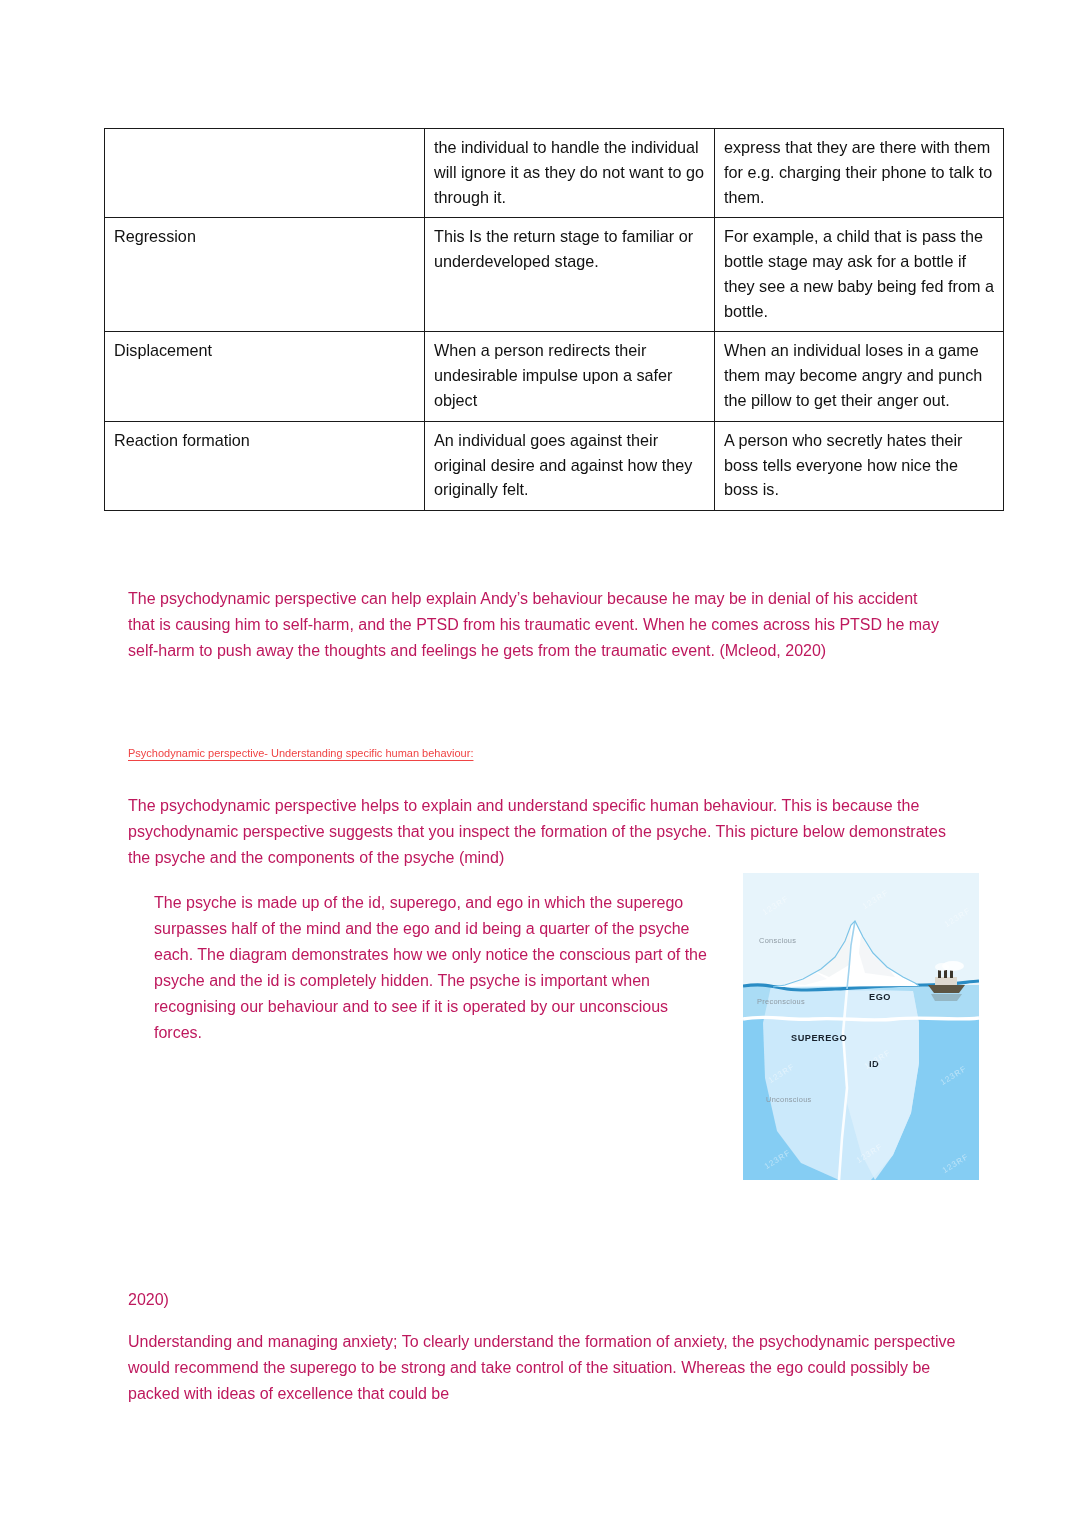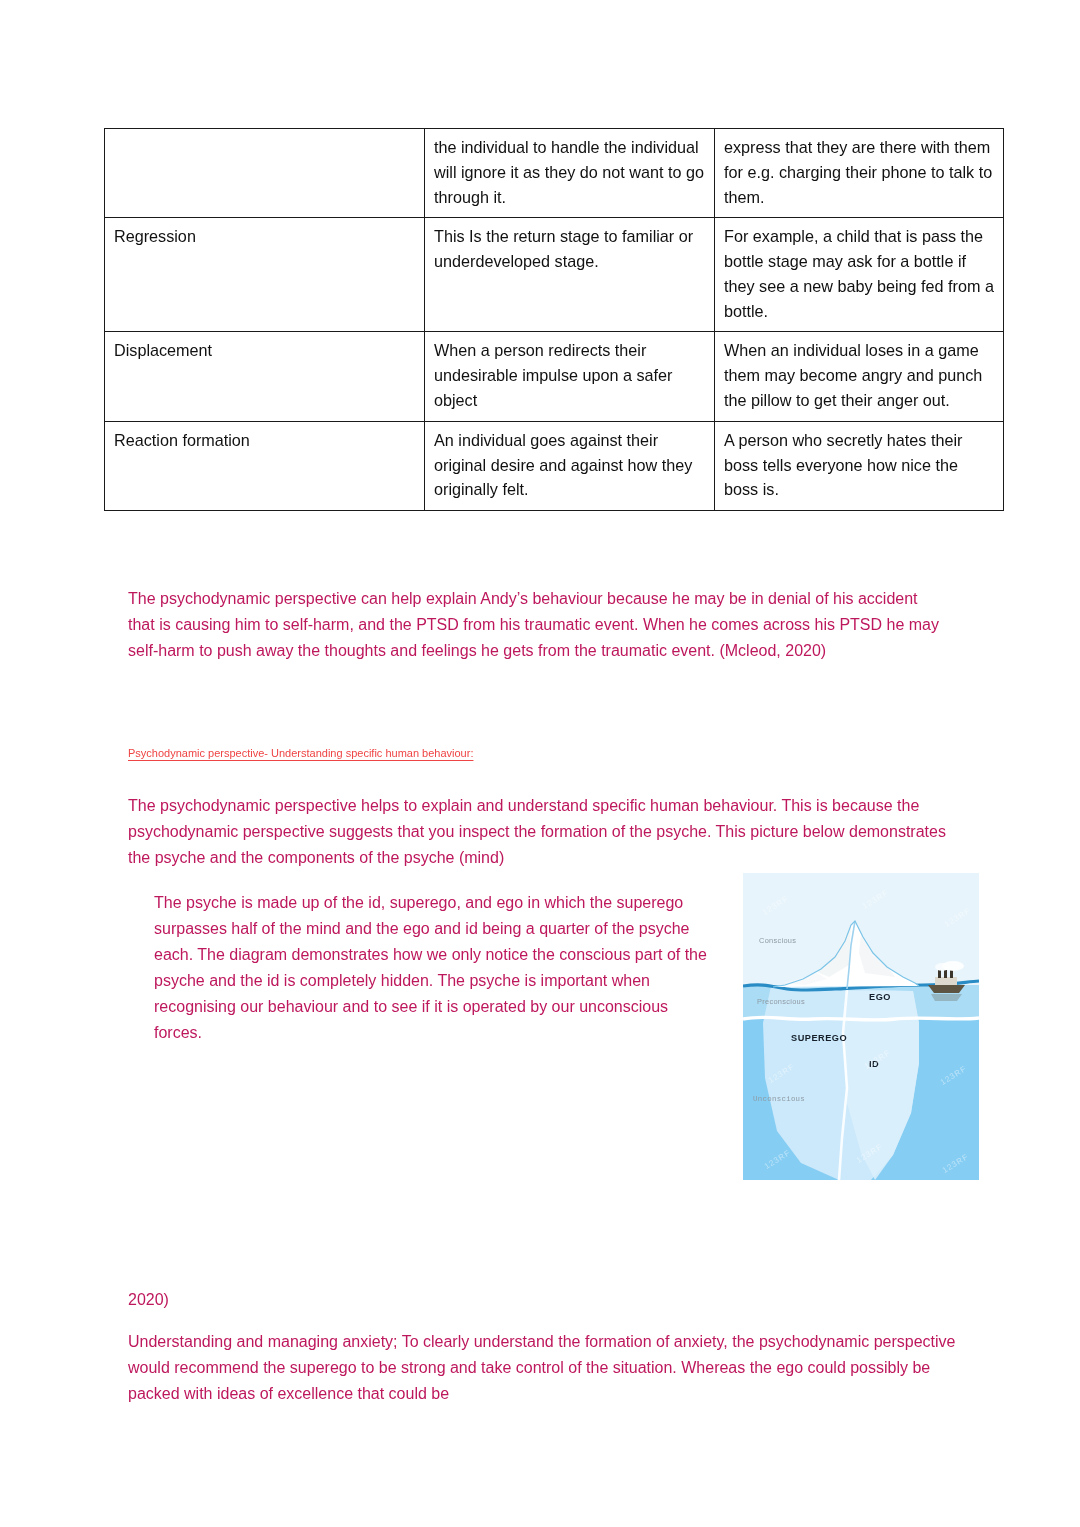"Unconscious" .lbl-unconscious { font-family: Liberation Mono, monospace -> none; left: 10px -> 23px }
